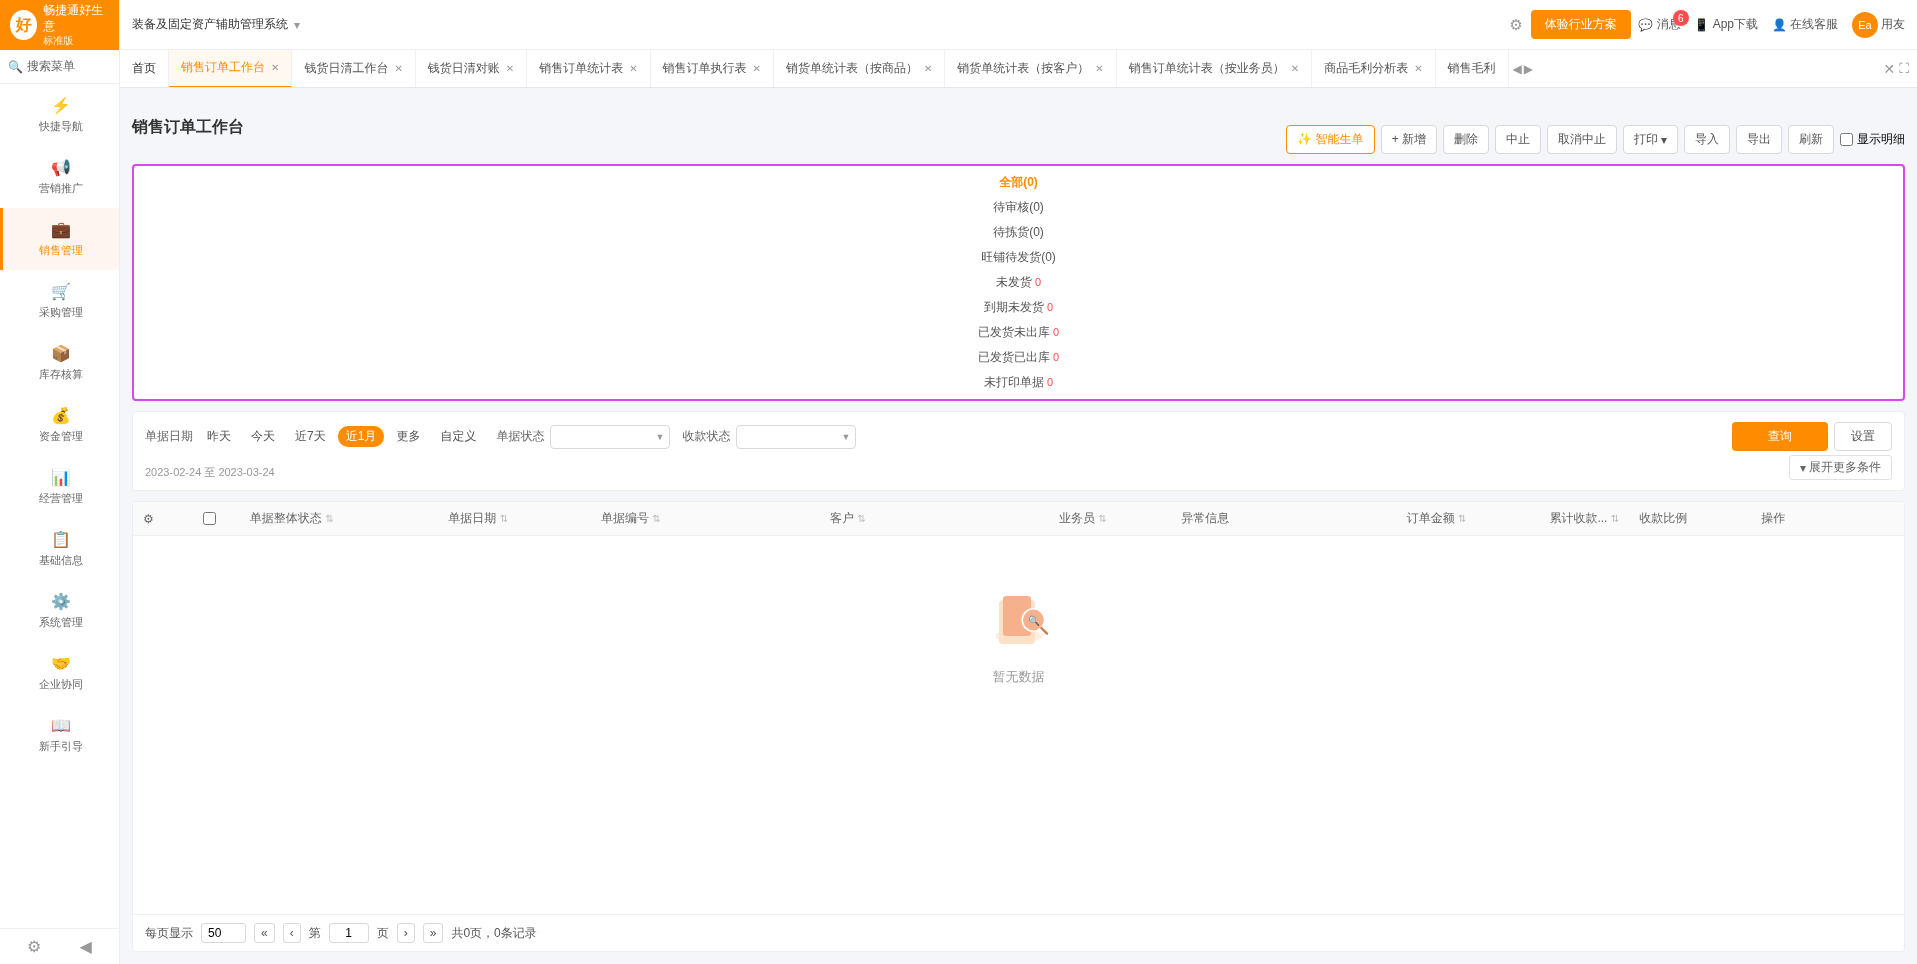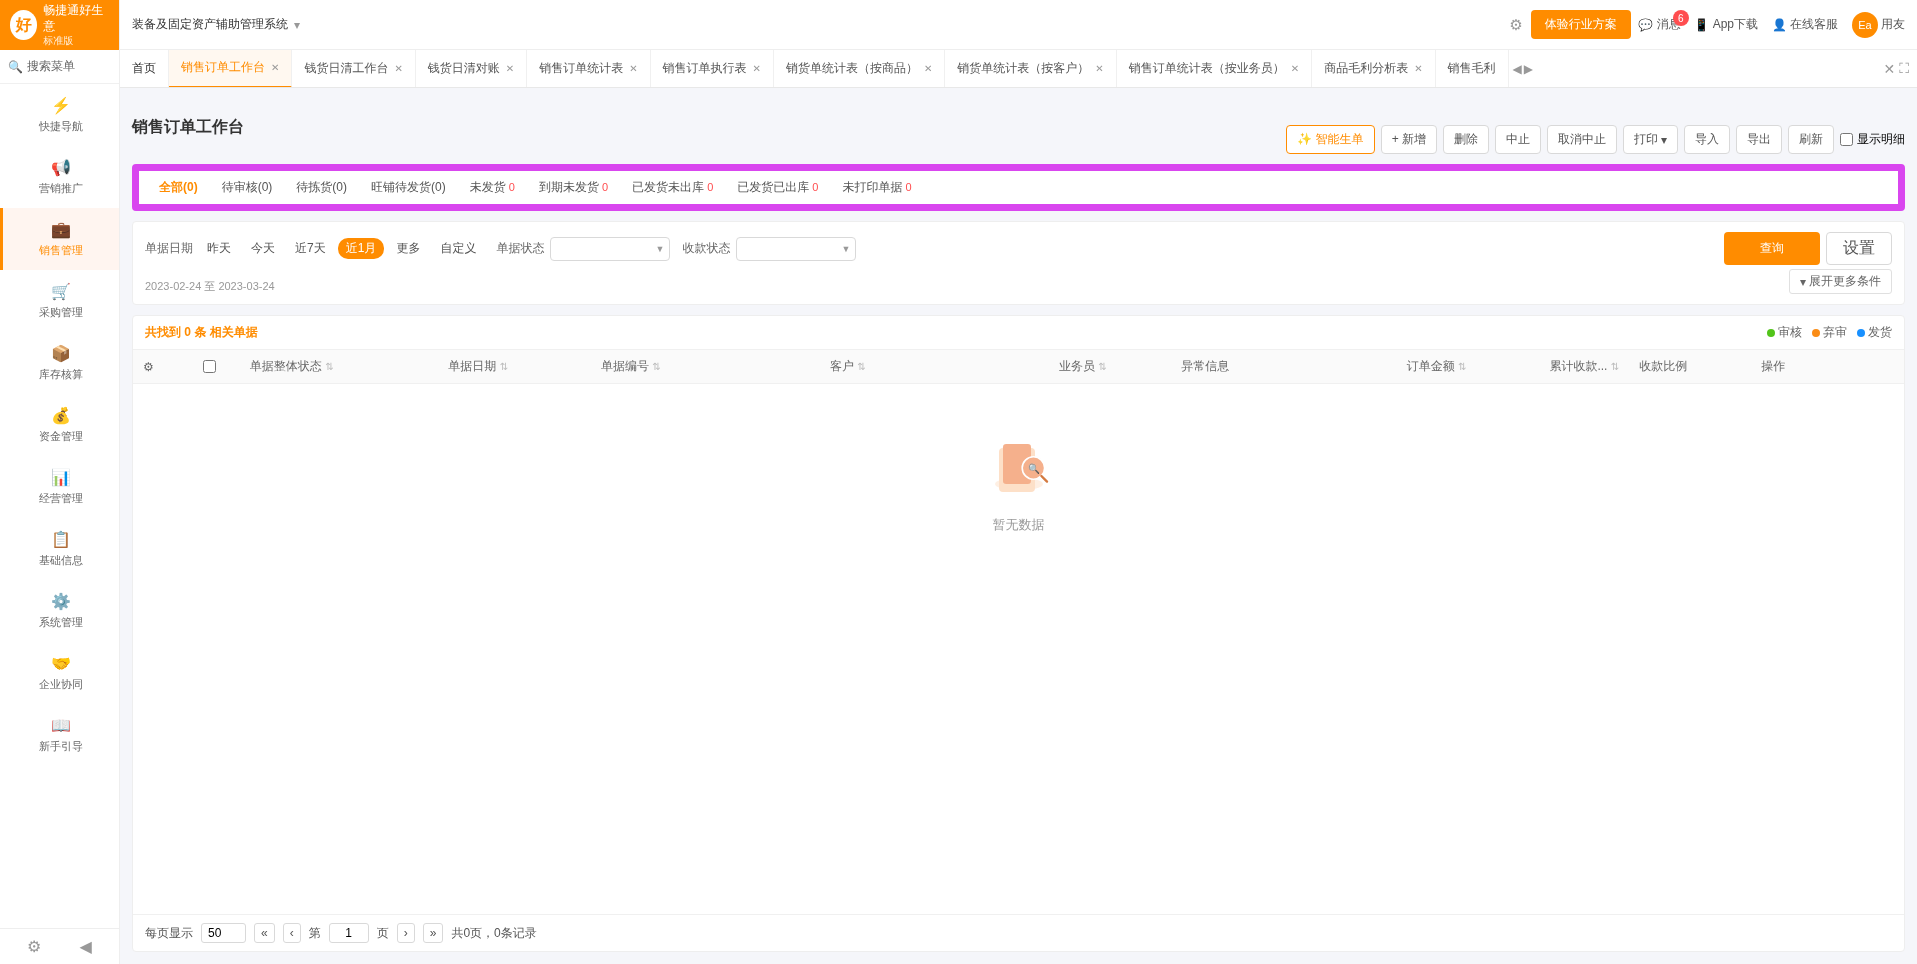"全部(0)" .subtabs { border: 7px solid #d946ef -> 2px solid #d946ef; flex-direction: none -> column }
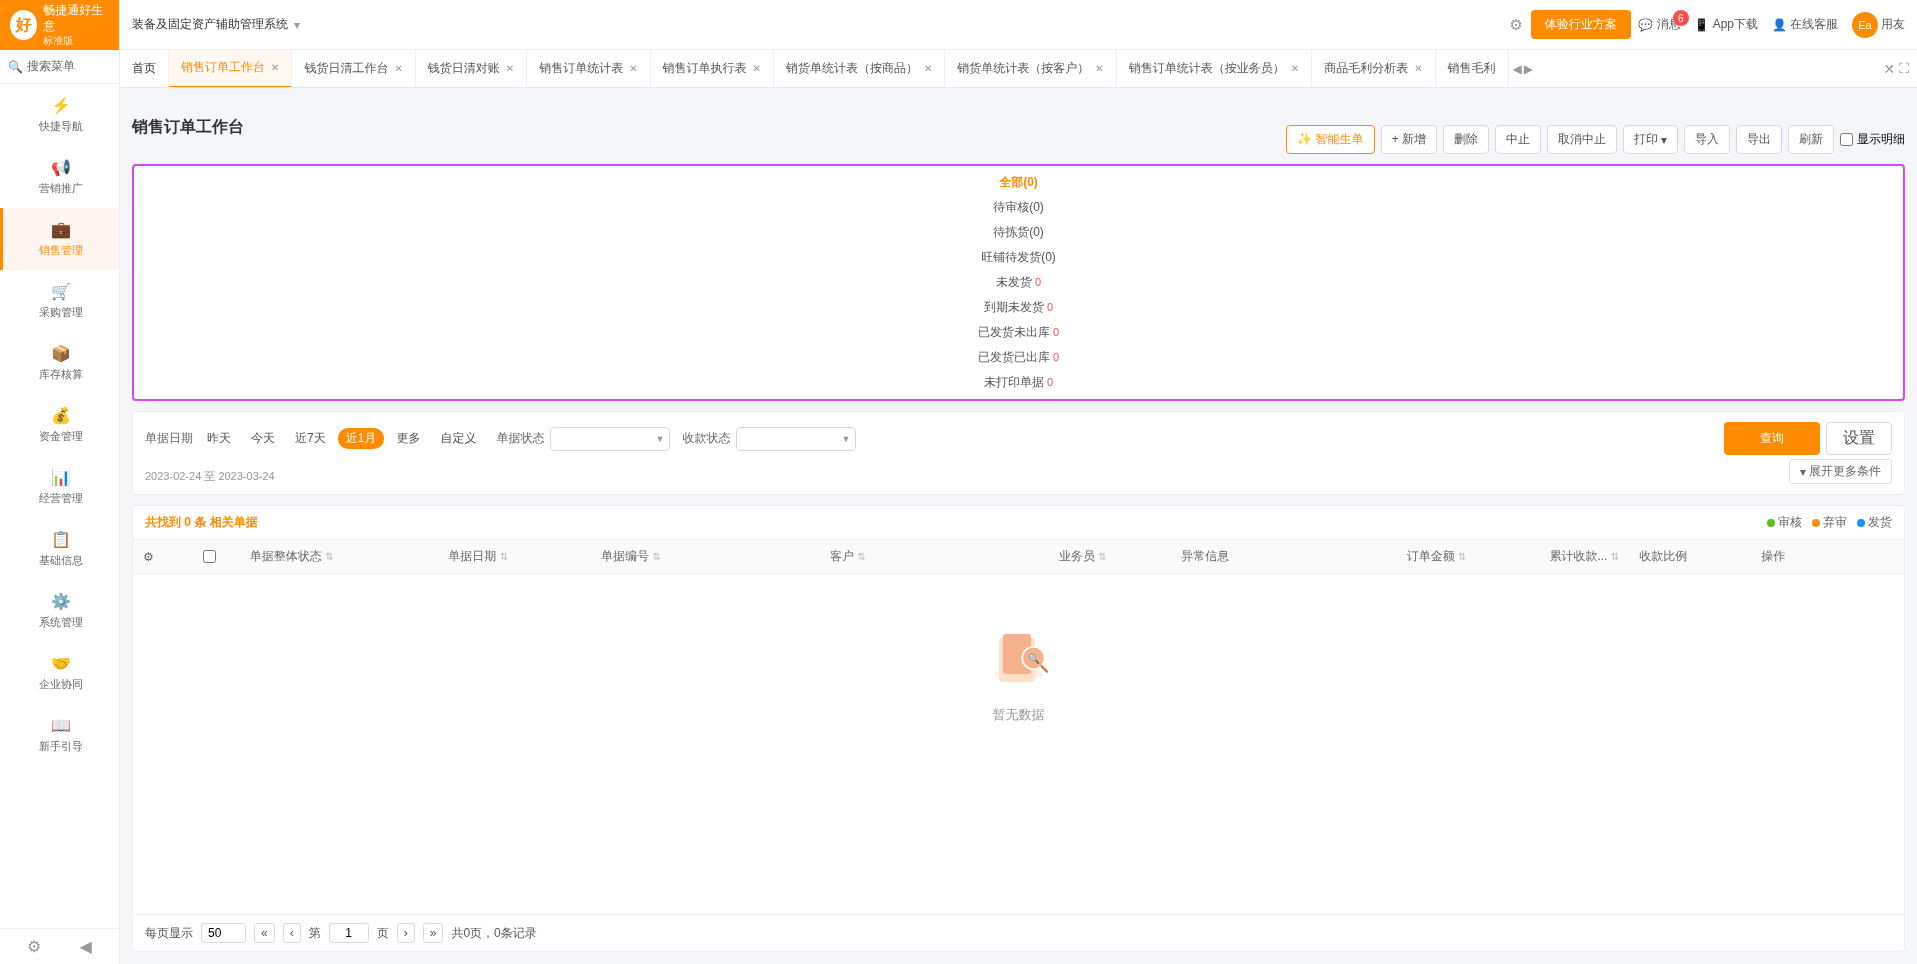"设置" .settings-btn { font-size: 16px -> 12px }
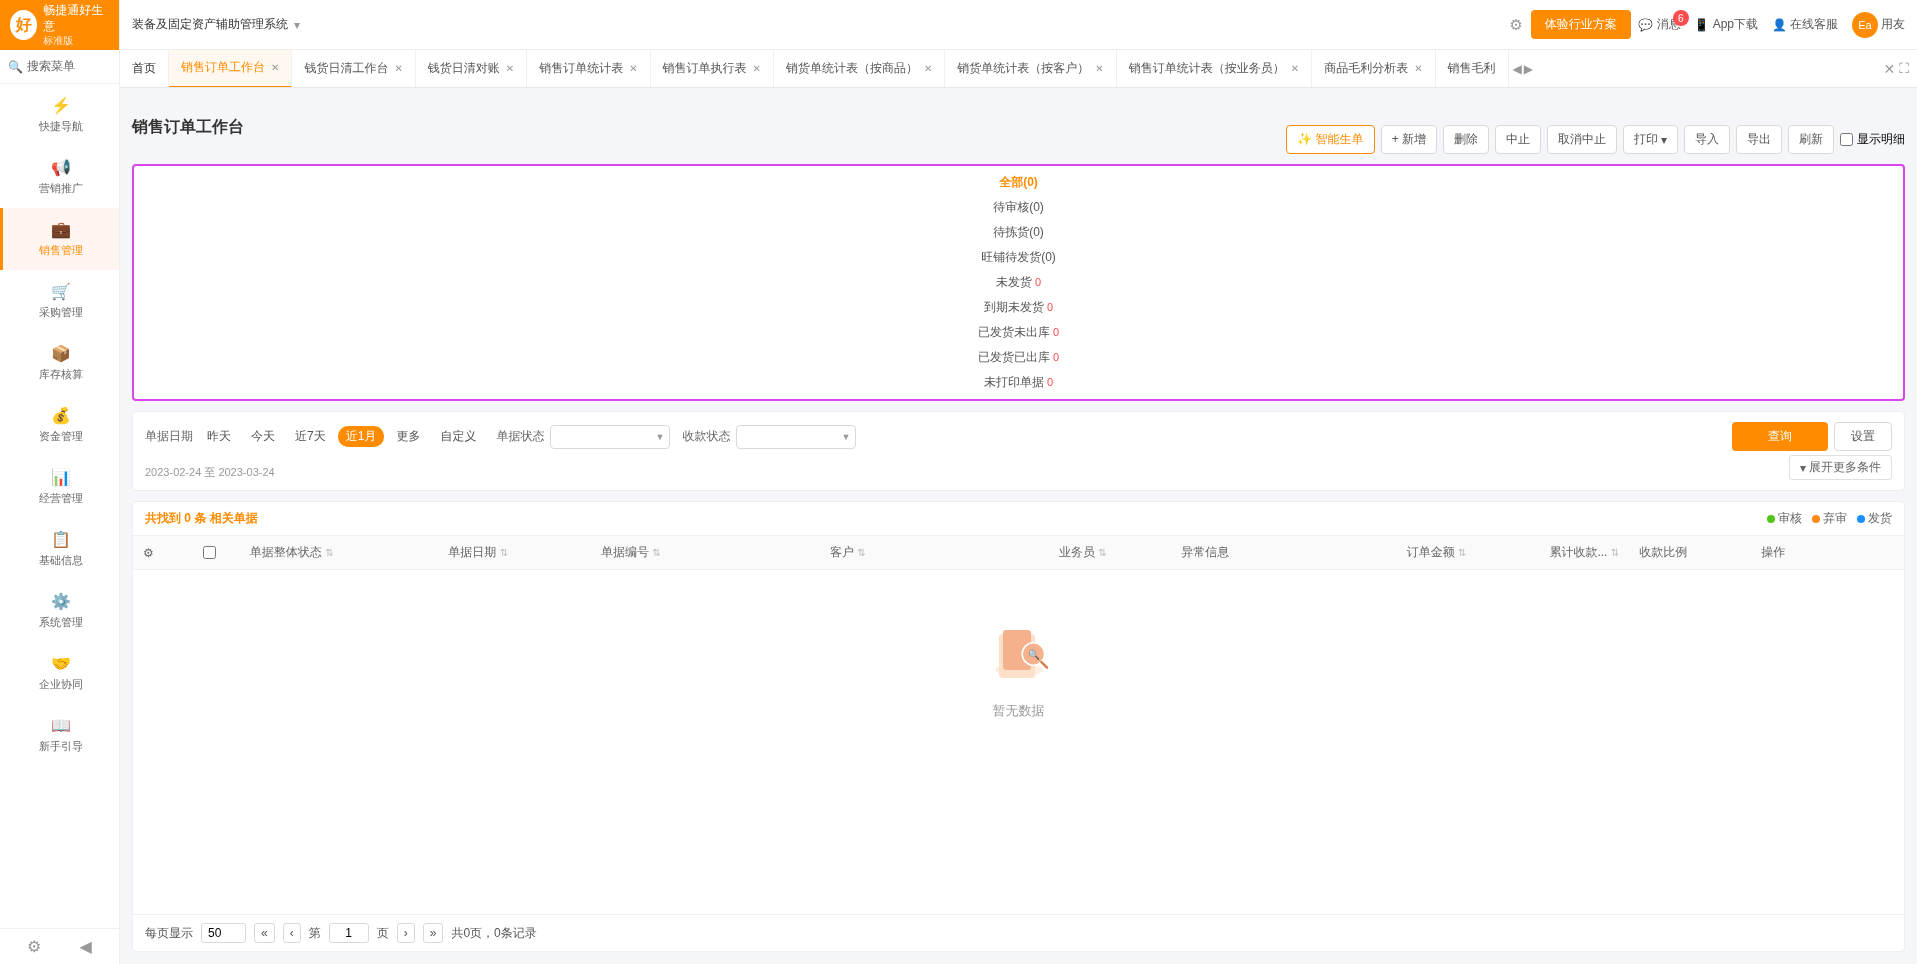"共找到 0 条 相关单据" div.table-header-bar { html: <div> <div> <span>共找到</span> <span>0</span> <span>条</span> <span>相关单据</span> </div> <div> <div> <span></span> <span>审核</span> </div> <div> <span></span> <span>弃审</span> </div> <div> <span></span> <span>发货</span> </div> </div> </div> -> none }
